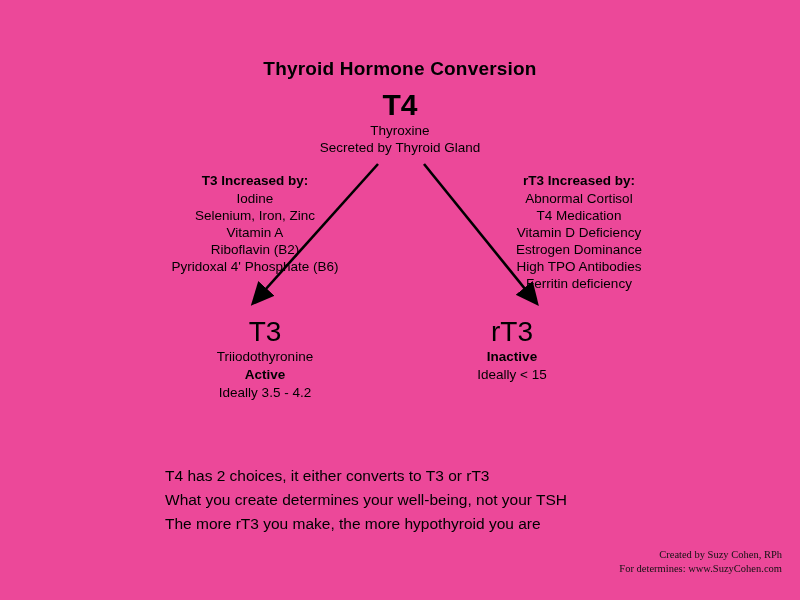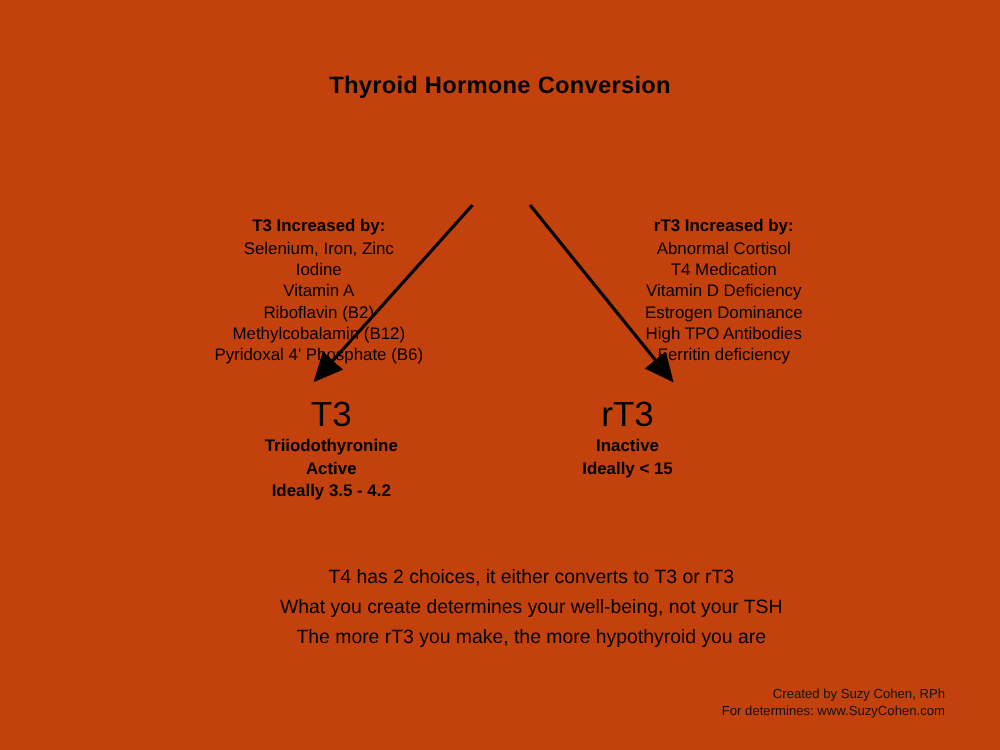"Thyroid Hormone Conversion" #slide { background: #c2410c -> #ec4899 }
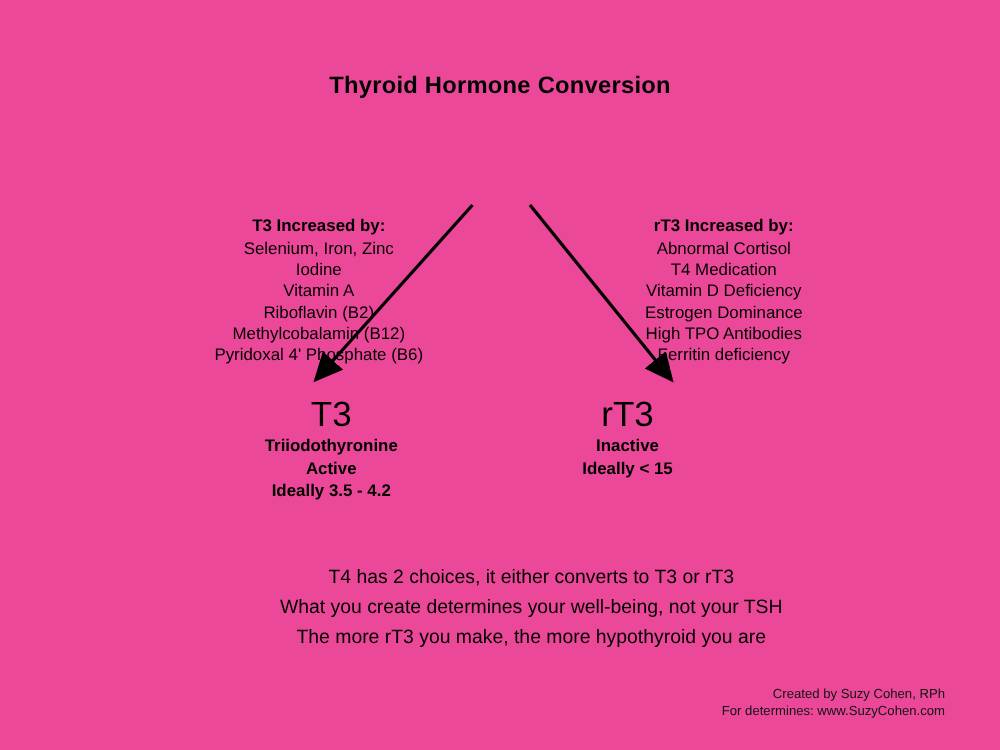"T4" div { html: none -> <div> <div>T4</div> <div>Thyroxine</div> <div>Secreted by Thyroid Gland</div> </div> }
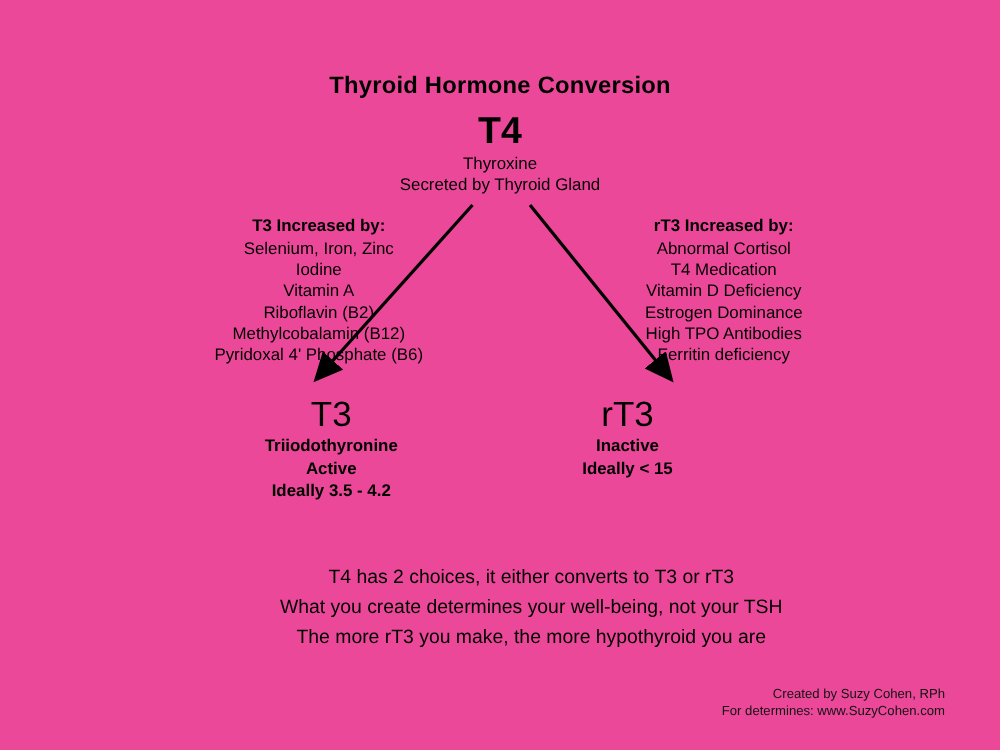"Selenium, Iron, Zinc" div { order: before "Iodine" -> after "Iodine" }
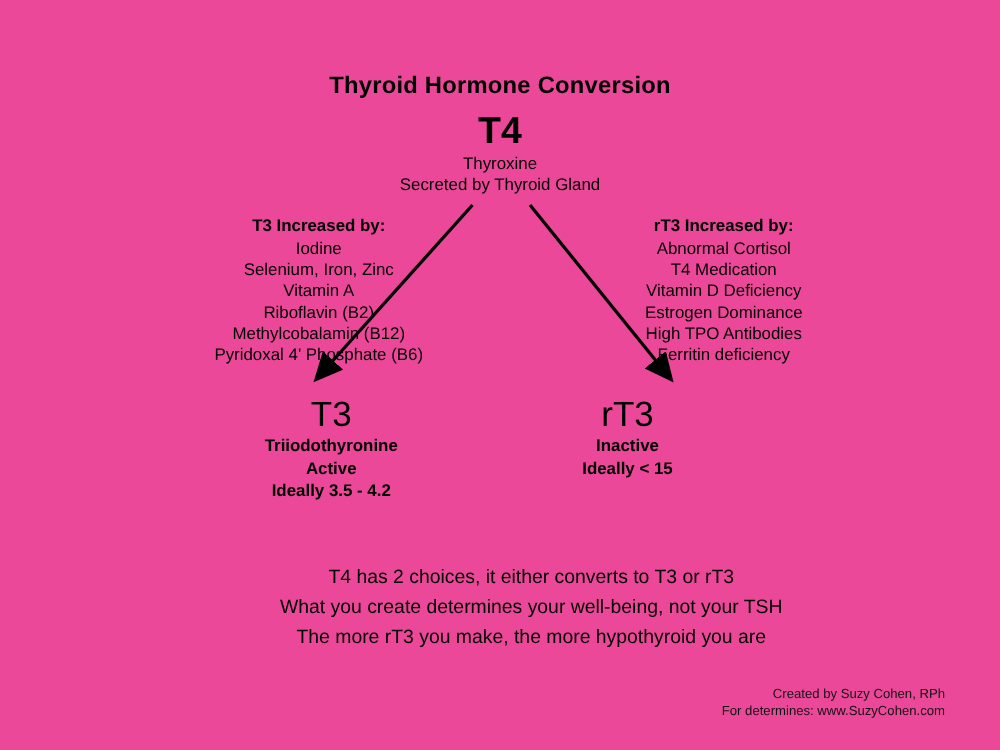"Methylcobalamin (B12)" div { html: <div>Methylcobalamin (B12)</div> -> none }
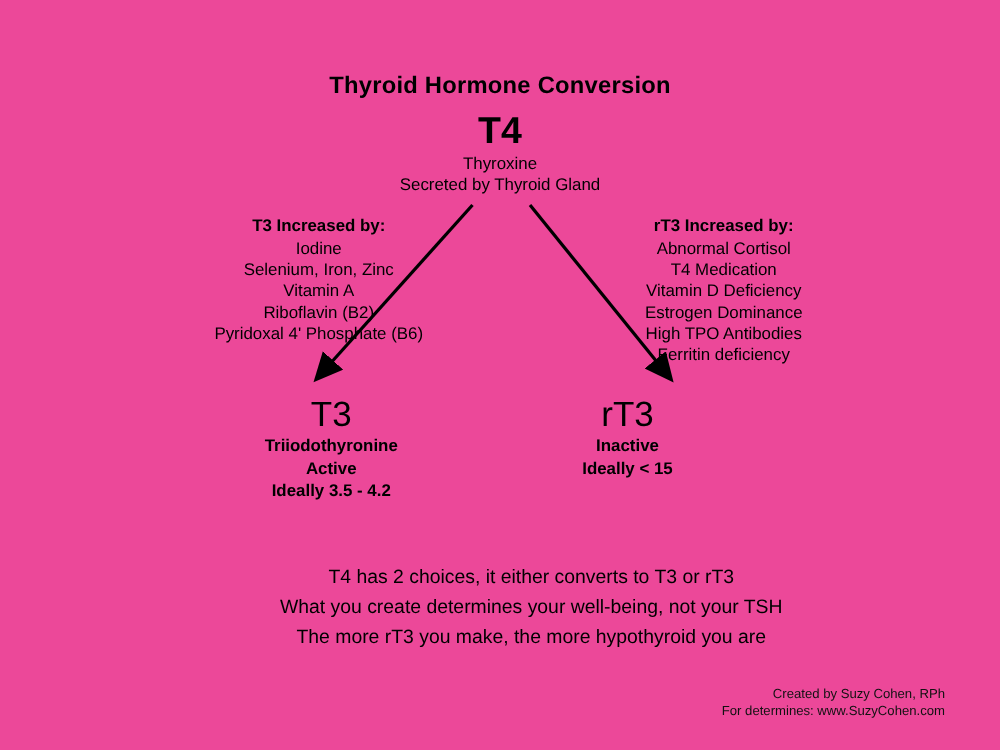"rT3" #rt3-node { left: 412px -> 422px }
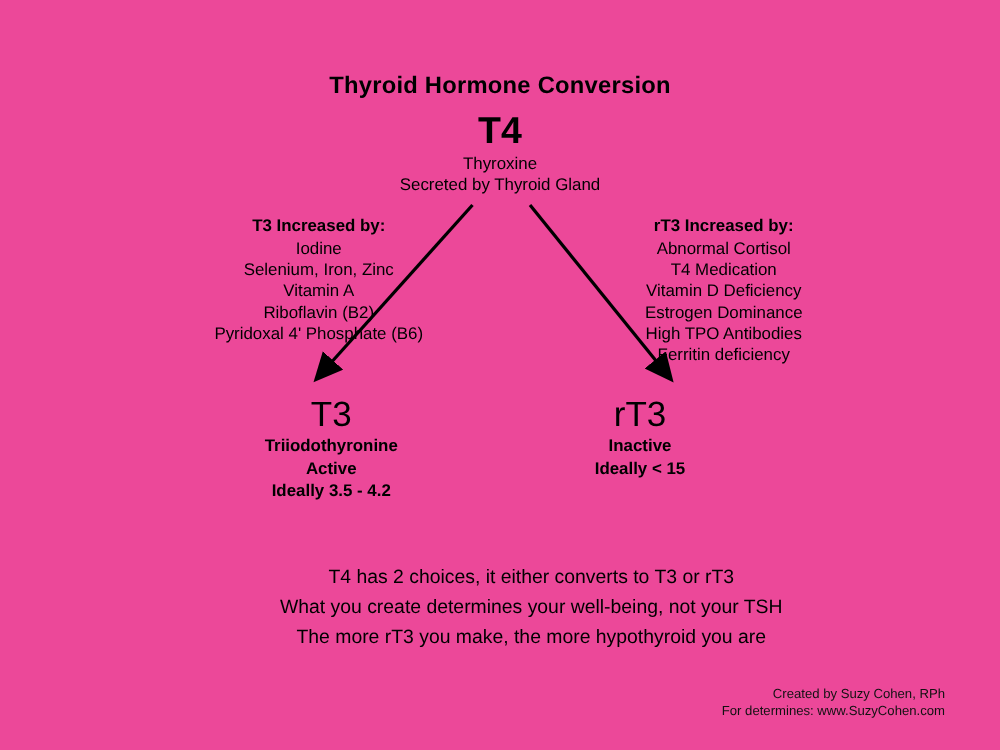"Triiodothyronine" .node .sub { font-weight: bold -> none }
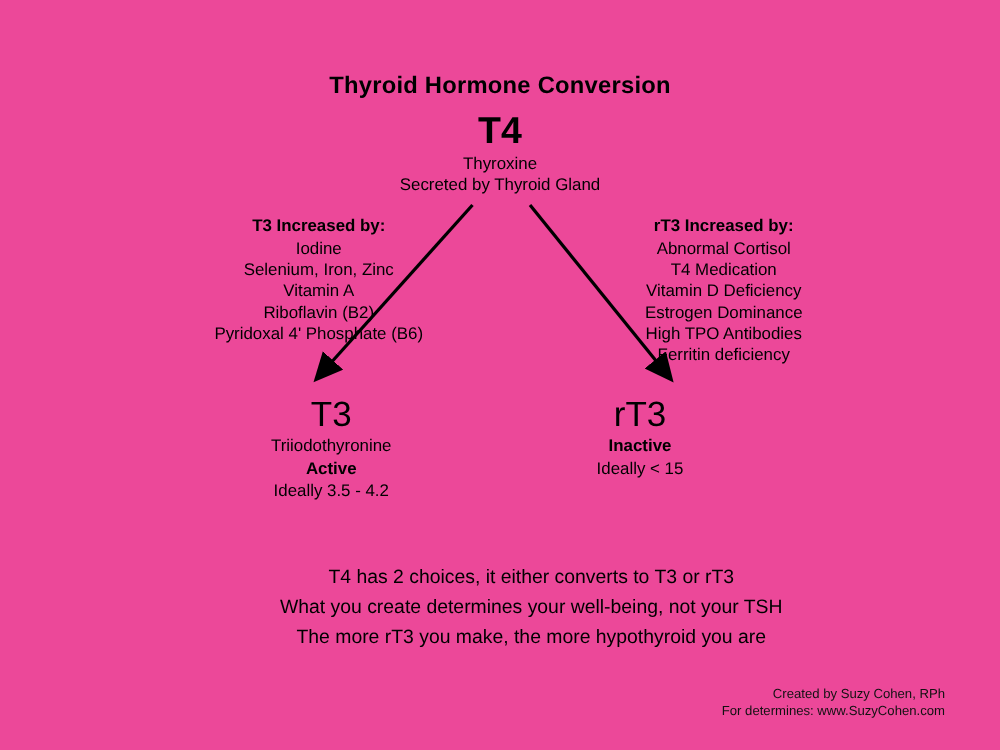"T4 has 2 choices, it" #summary { text-align: center -> left; top: 450px -> 464px }
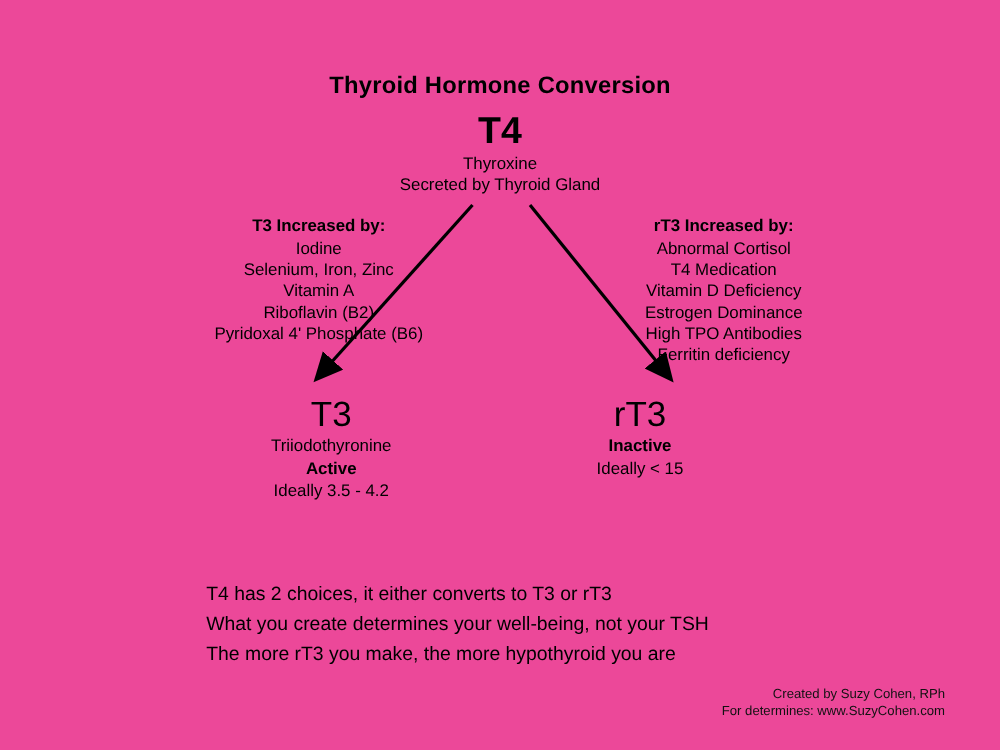"Created by Suzy Cohen, RPh" #credits { font-family: none -> Liberation Serif, serif; right: 44px -> 18px }
